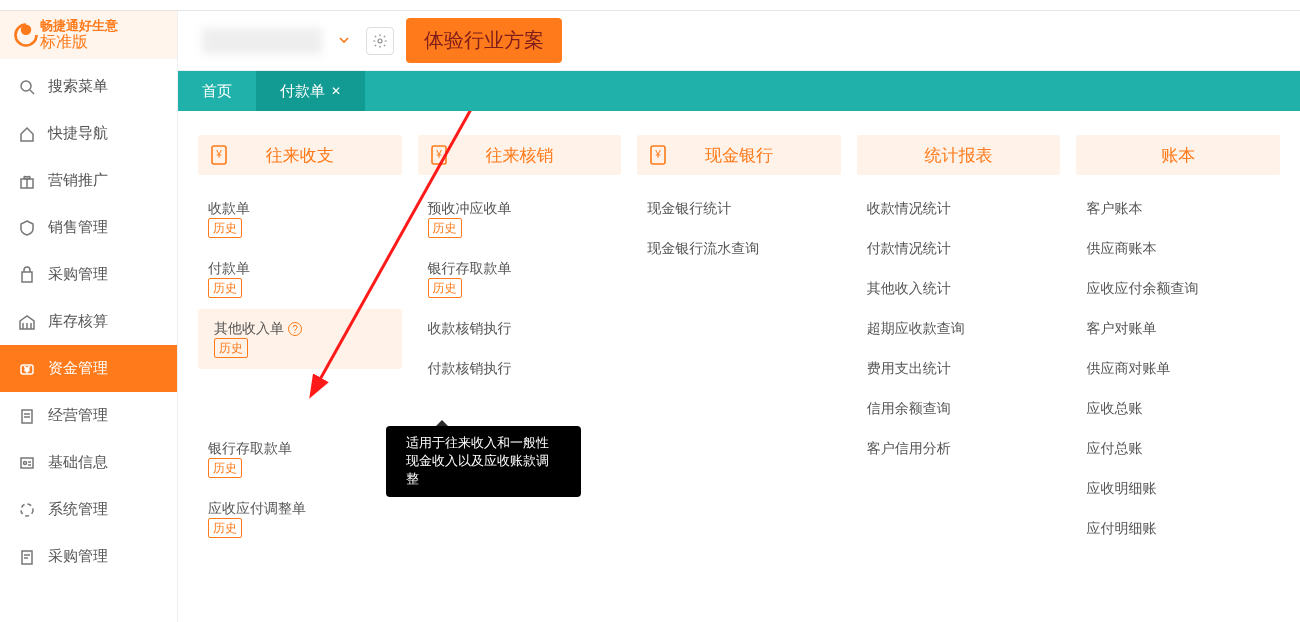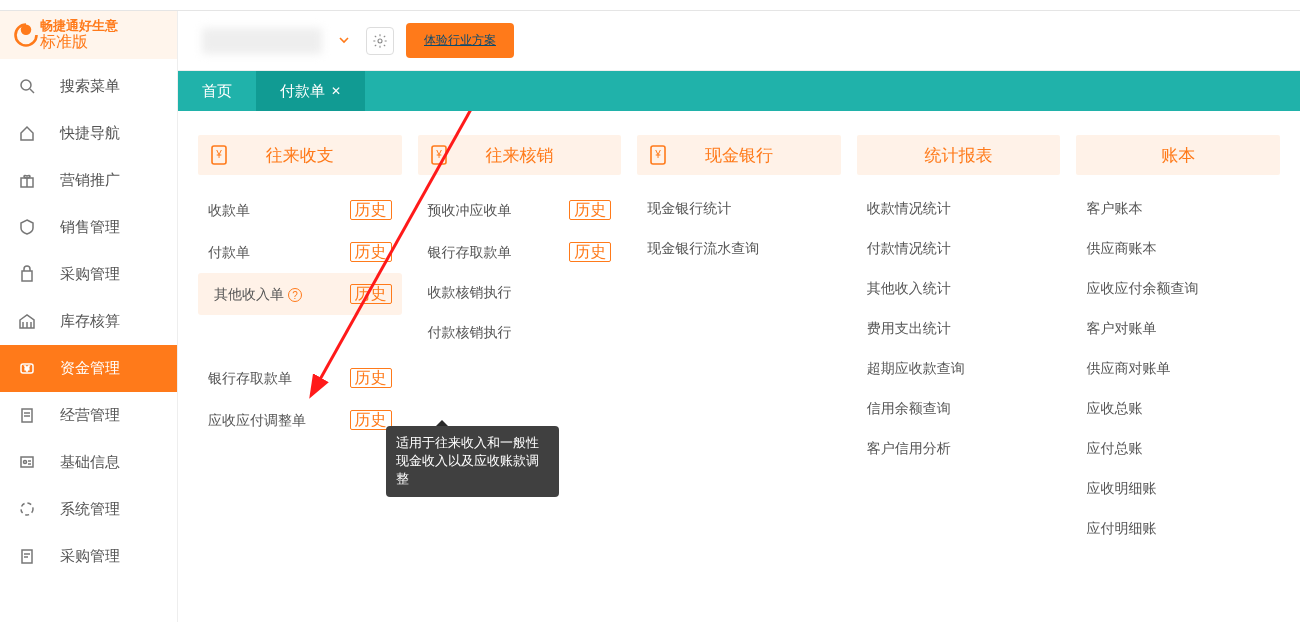"体验行业方案" .header-btn { color: #0c4a6e -> #7f1d1d; font-size: 12px -> 20px; text-decoration: underline -> none }
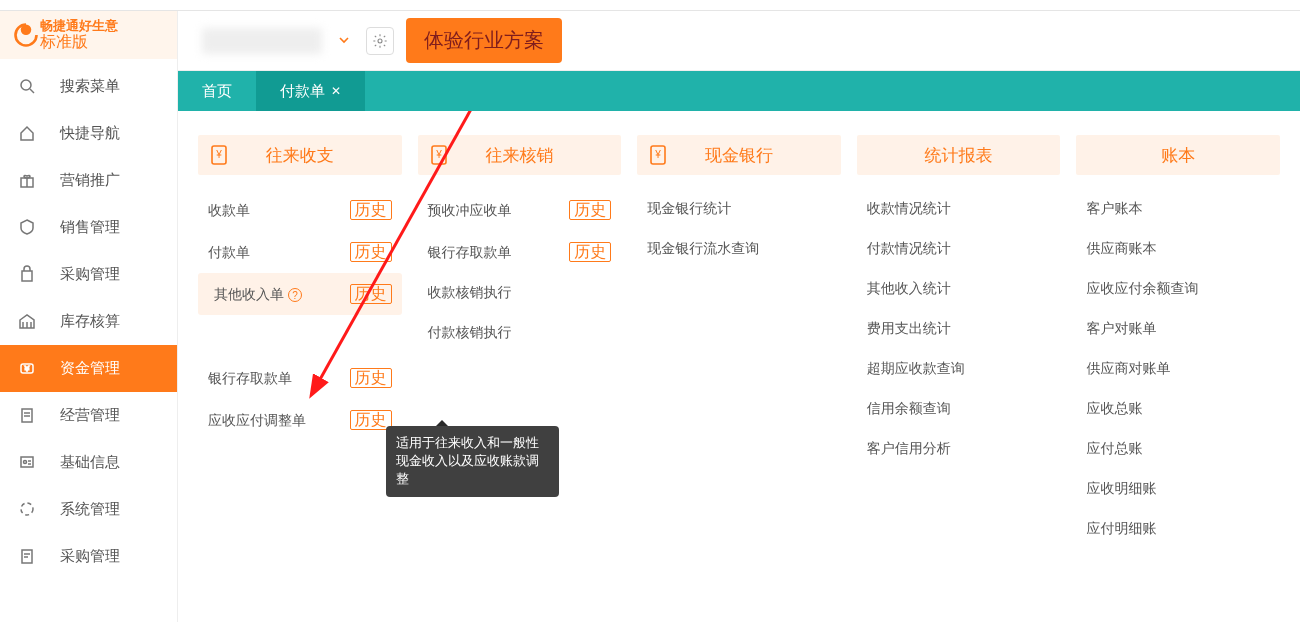"搜索菜单" .side-item { align-items: flex-start -> flex-end; gap: 24px -> 12px }
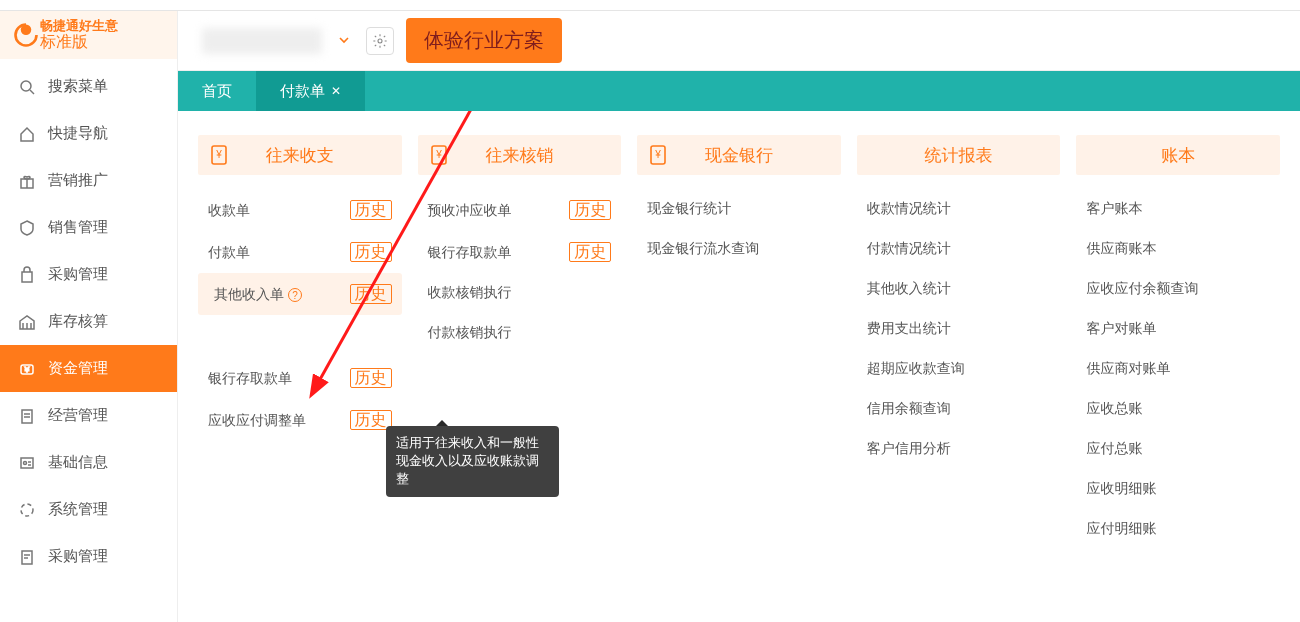"收款单" .link-row { align-items: flex-end -> flex-start; flex-direction: none -> column }
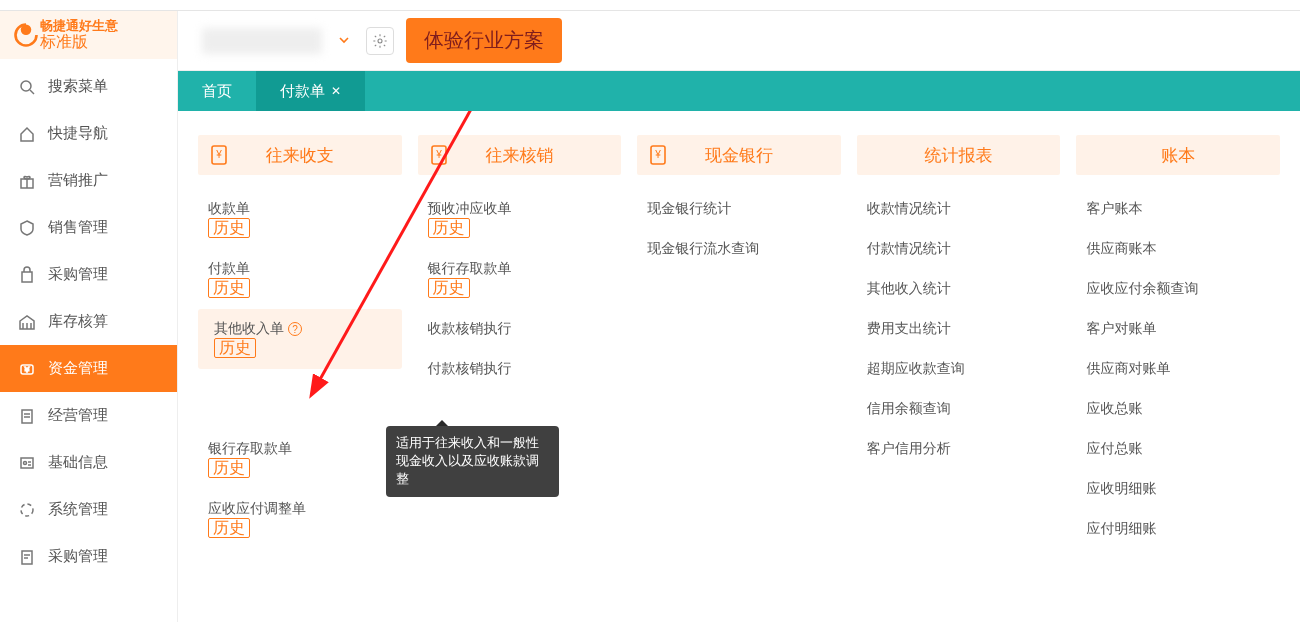"历史" .hist-badge { font-size: 16px -> 12px }
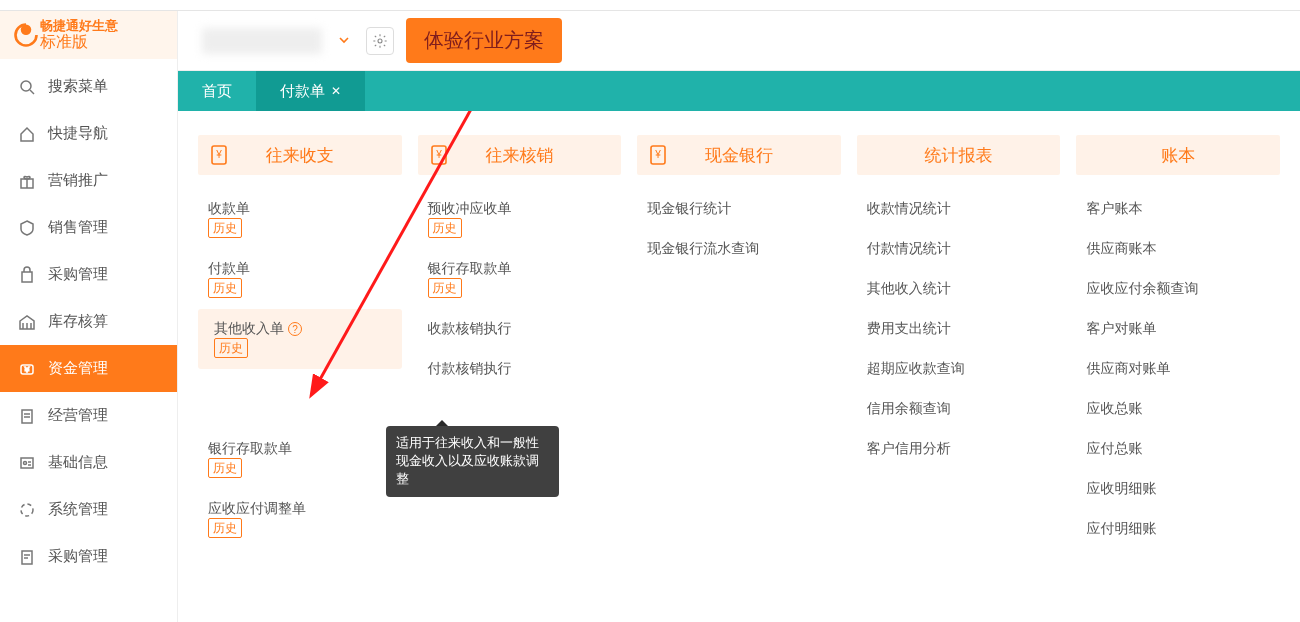"费用支出统计" div.link-row { order: before "超期应收款查询" -> after "超期应收款查询" }
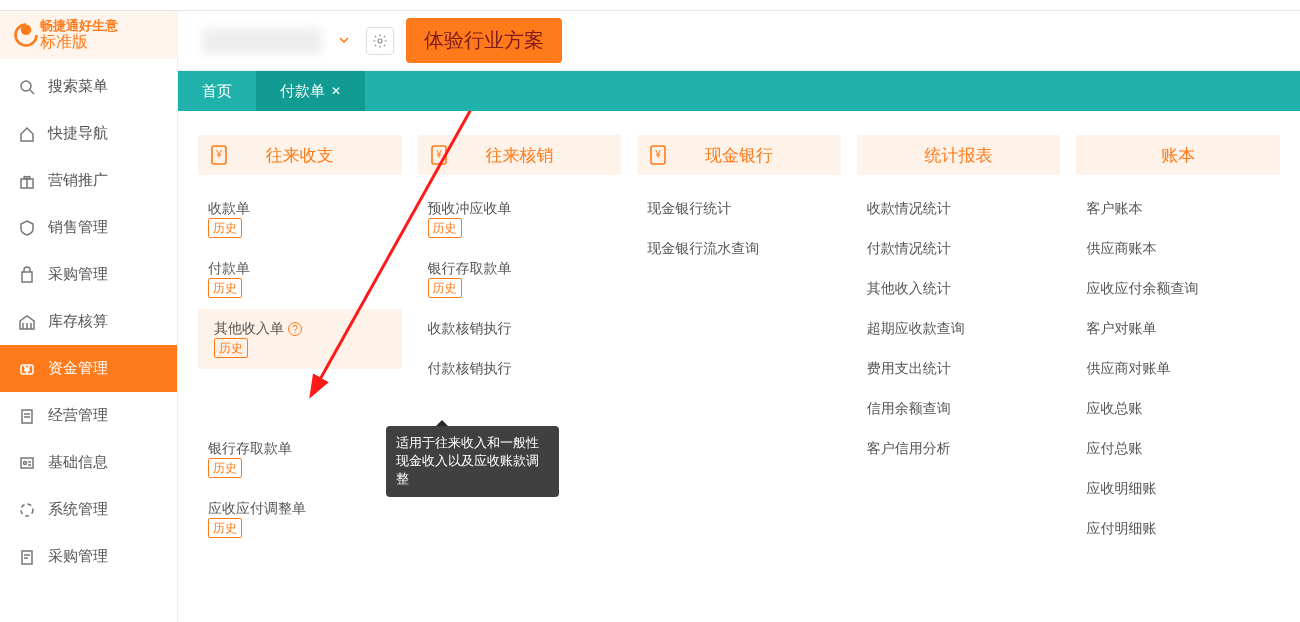"适用于往来收入和一般性现金收入以及应收账款调整" .tooltip { background: #404040 -> #000000; padding: 8px 10px -> 8px 20px; width: 173px -> 195px }
